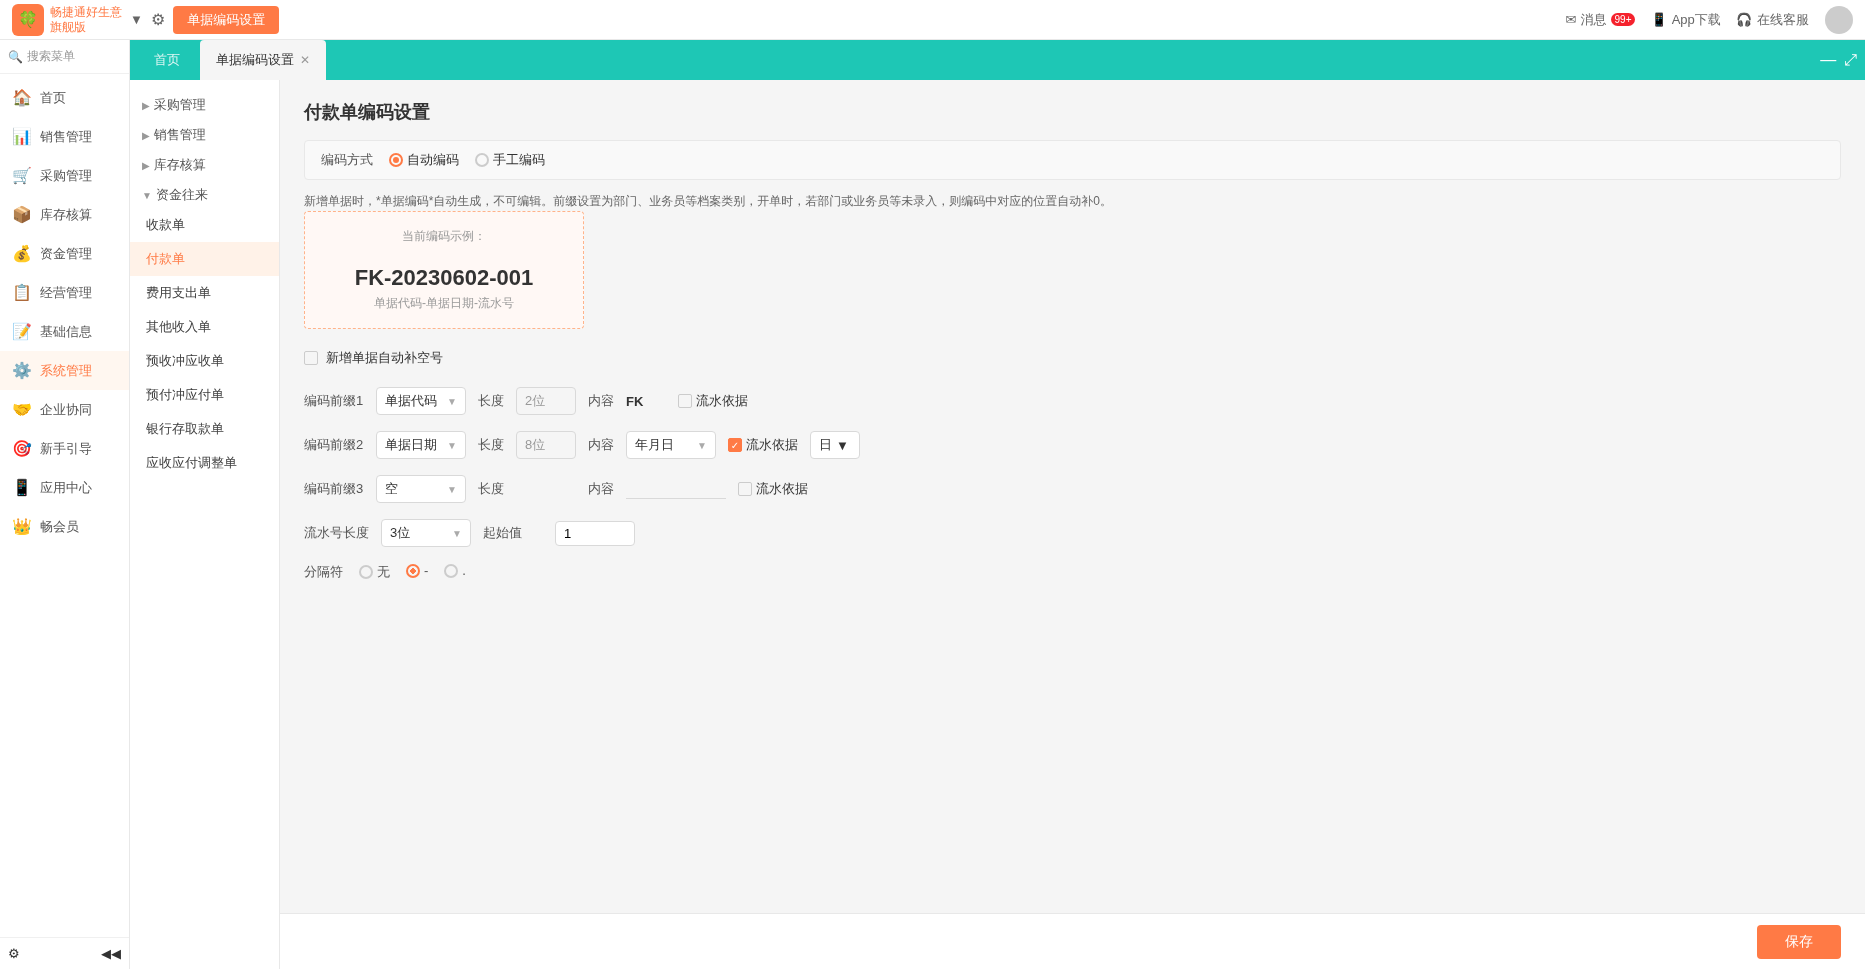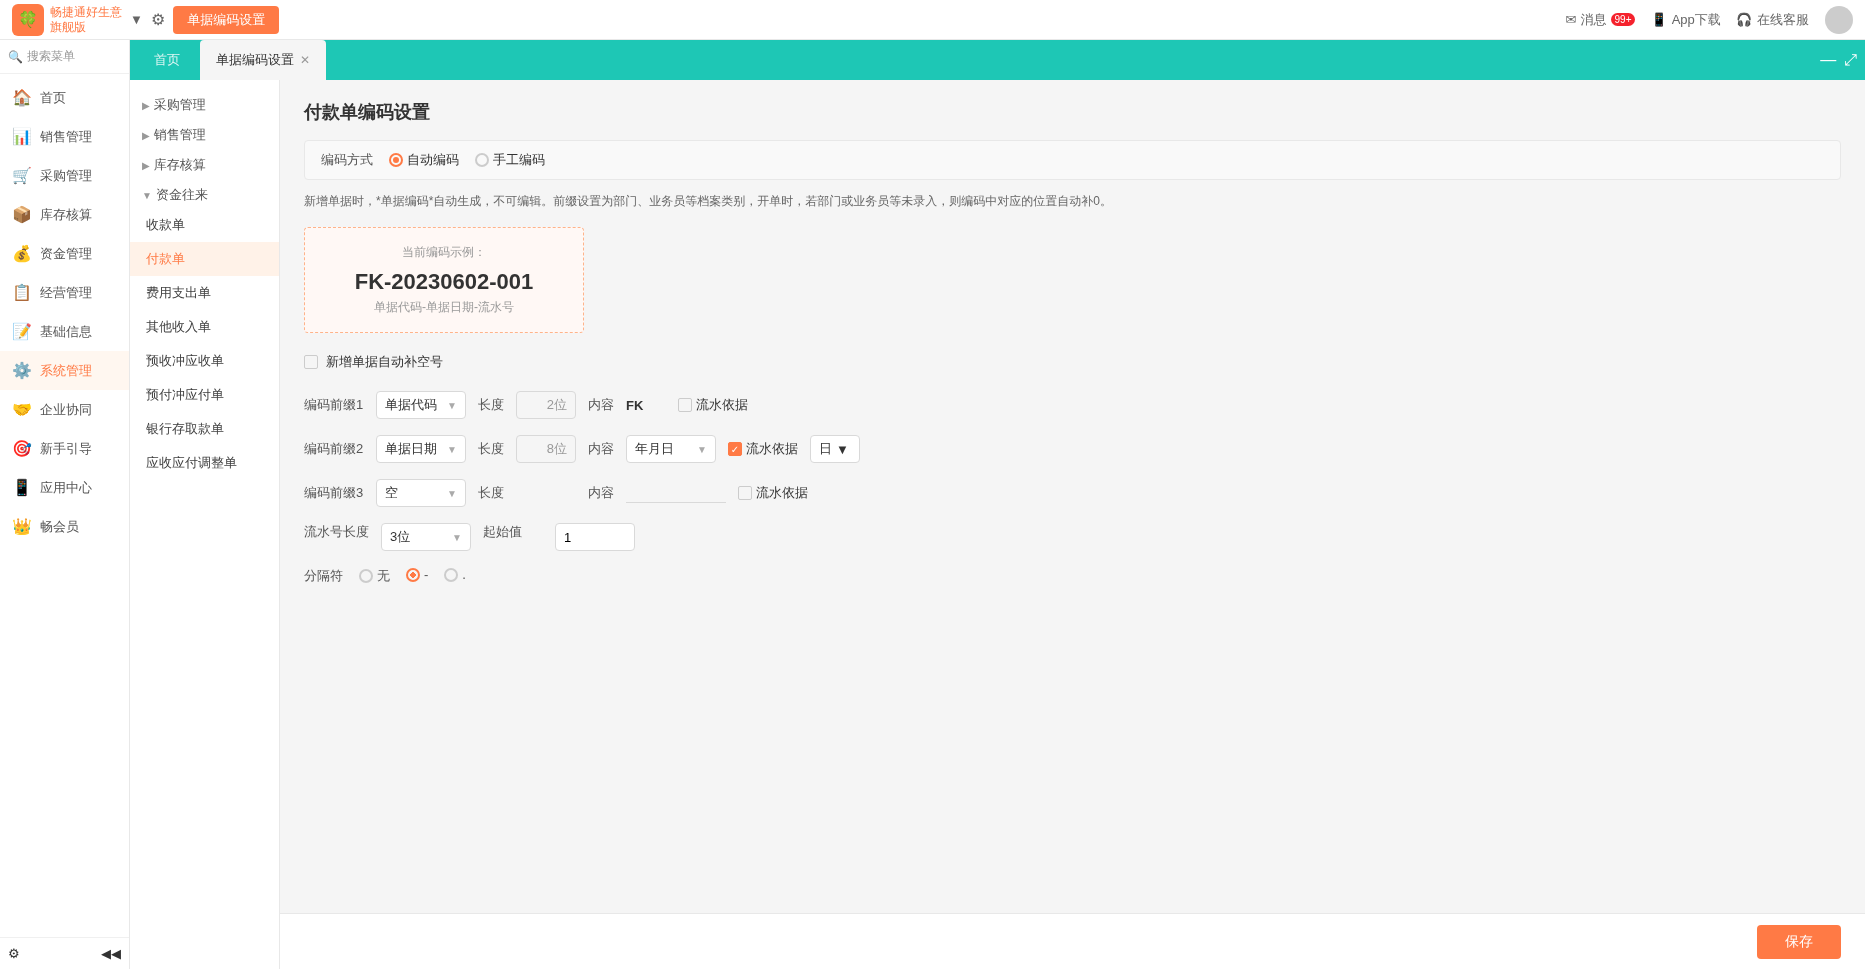"新增单据时，*单据编码*自动生成，不可编辑。前缀设置为部门、业务员等档案类别，开" .info-text { margin-bottom: 16px -> none }
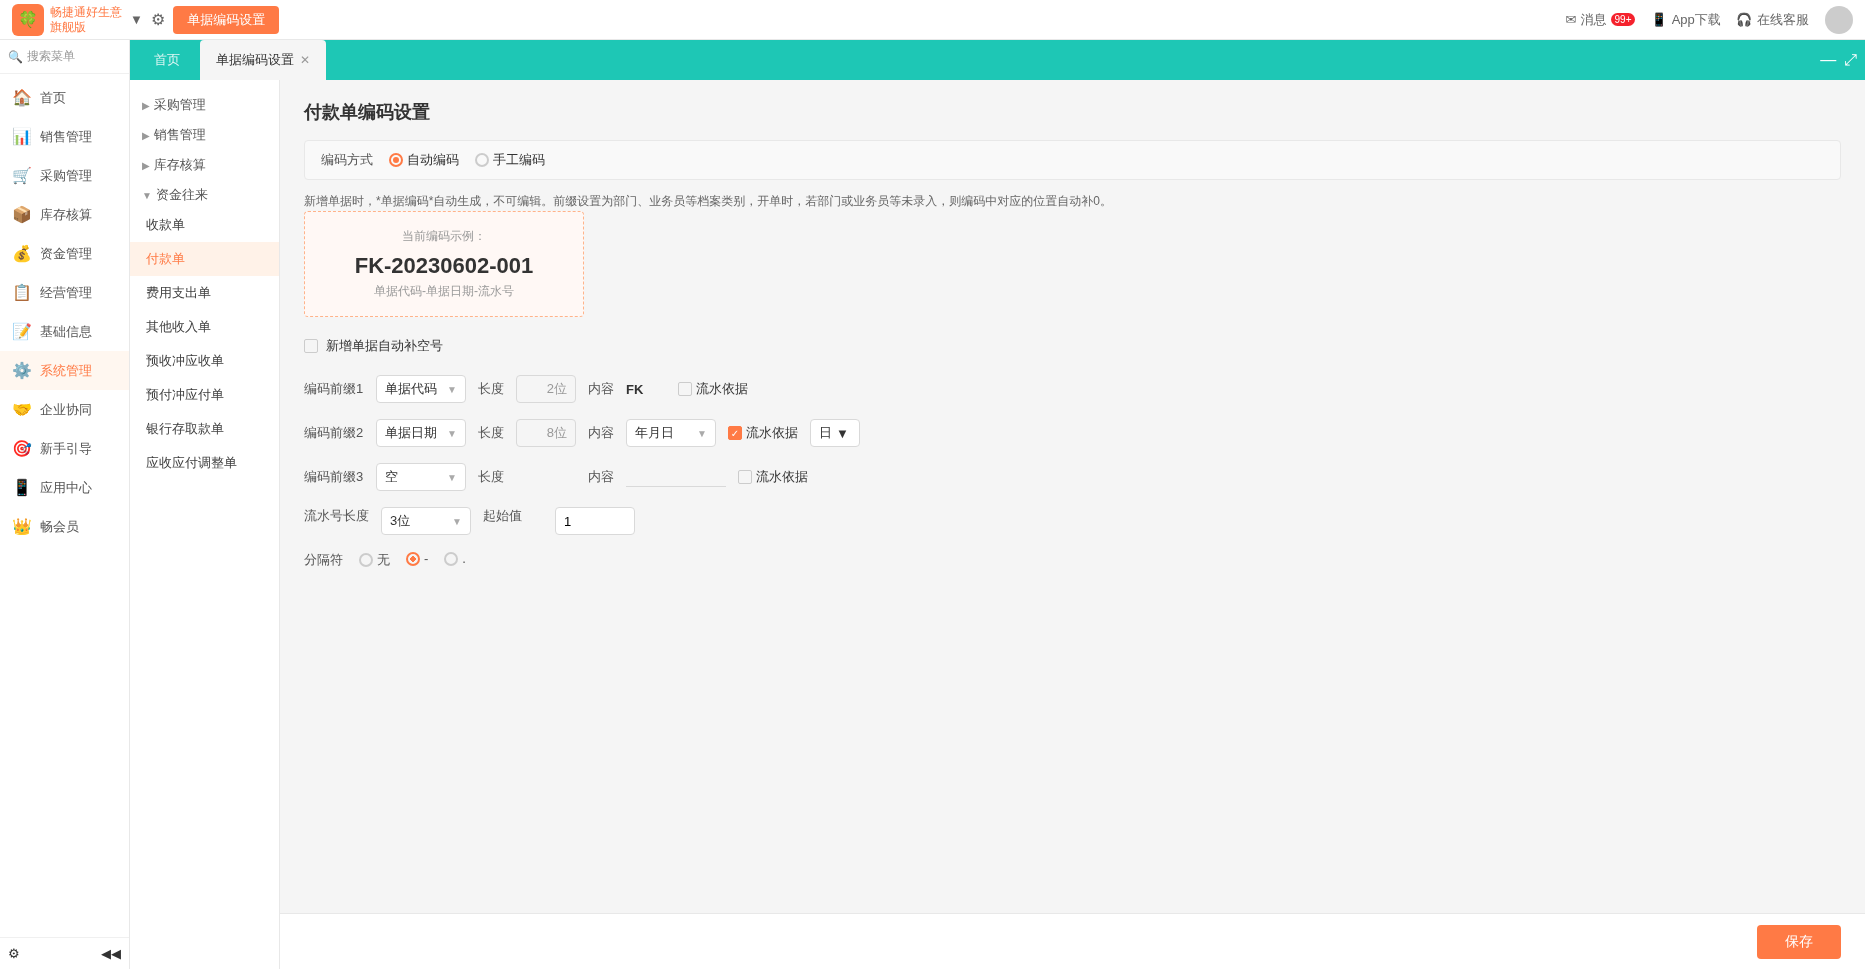"当前编码示例：" .code-example-title { margin-bottom: 8px -> 20px }
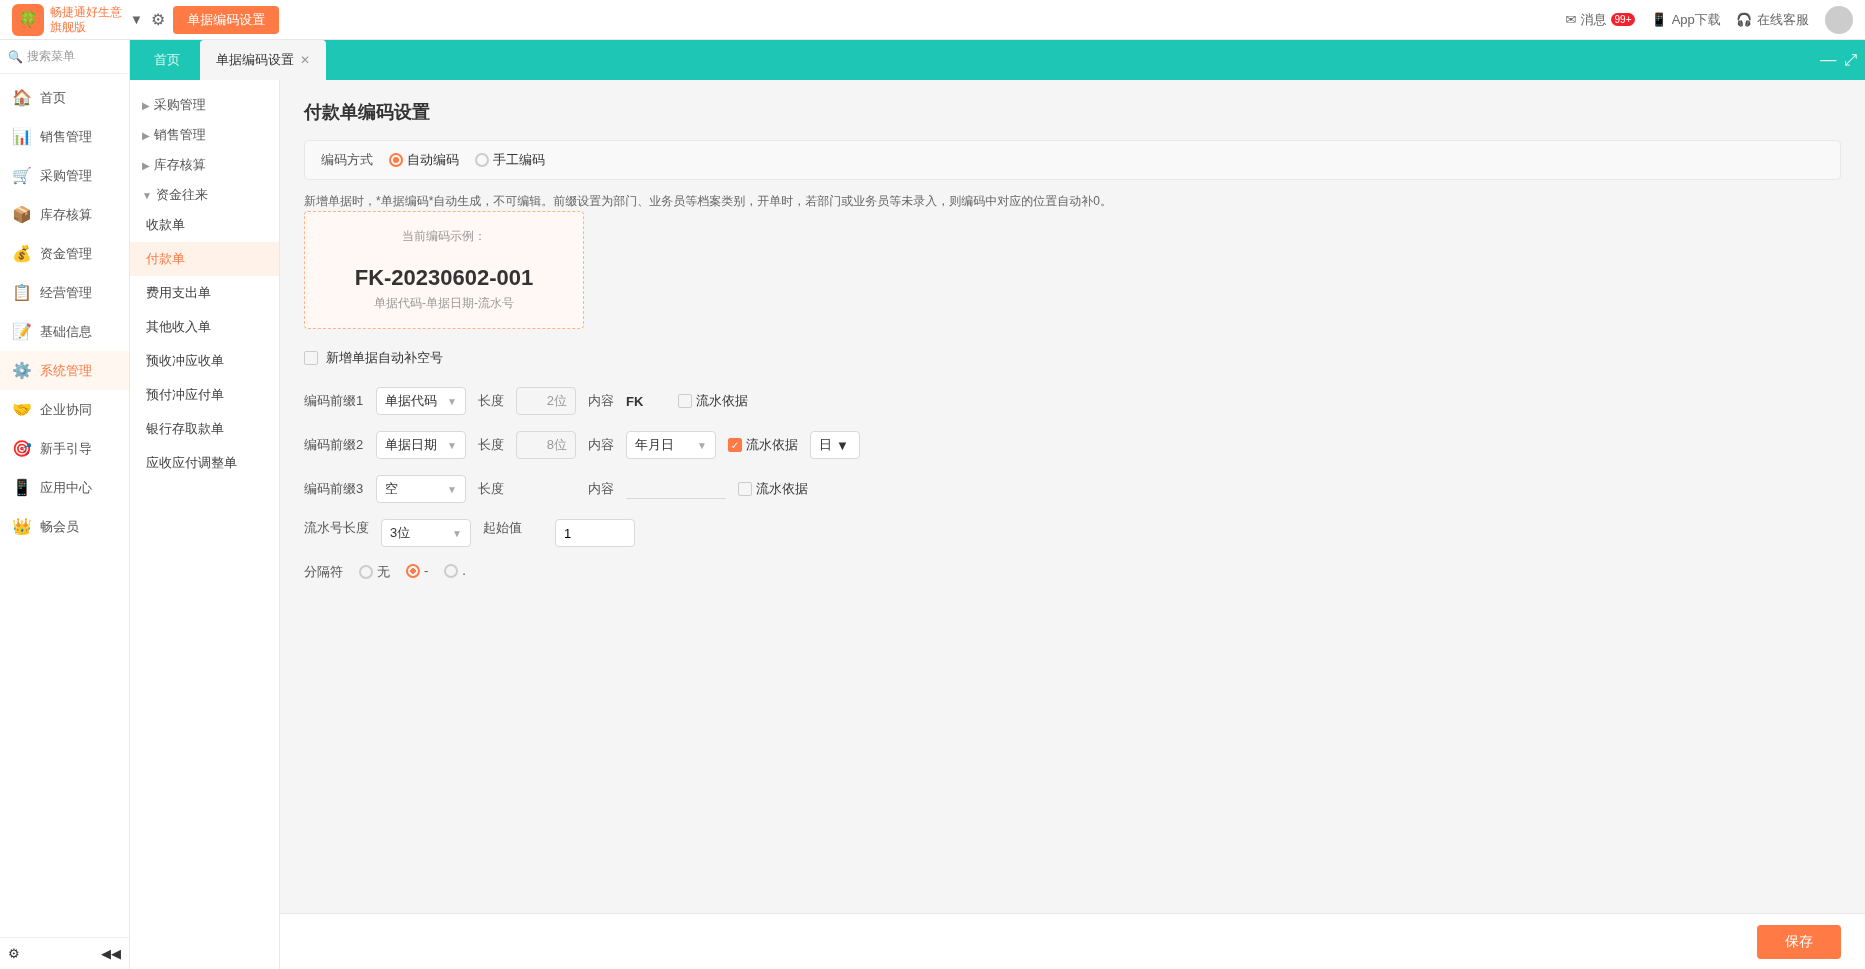"2位" .form-input { text-align: right -> none }
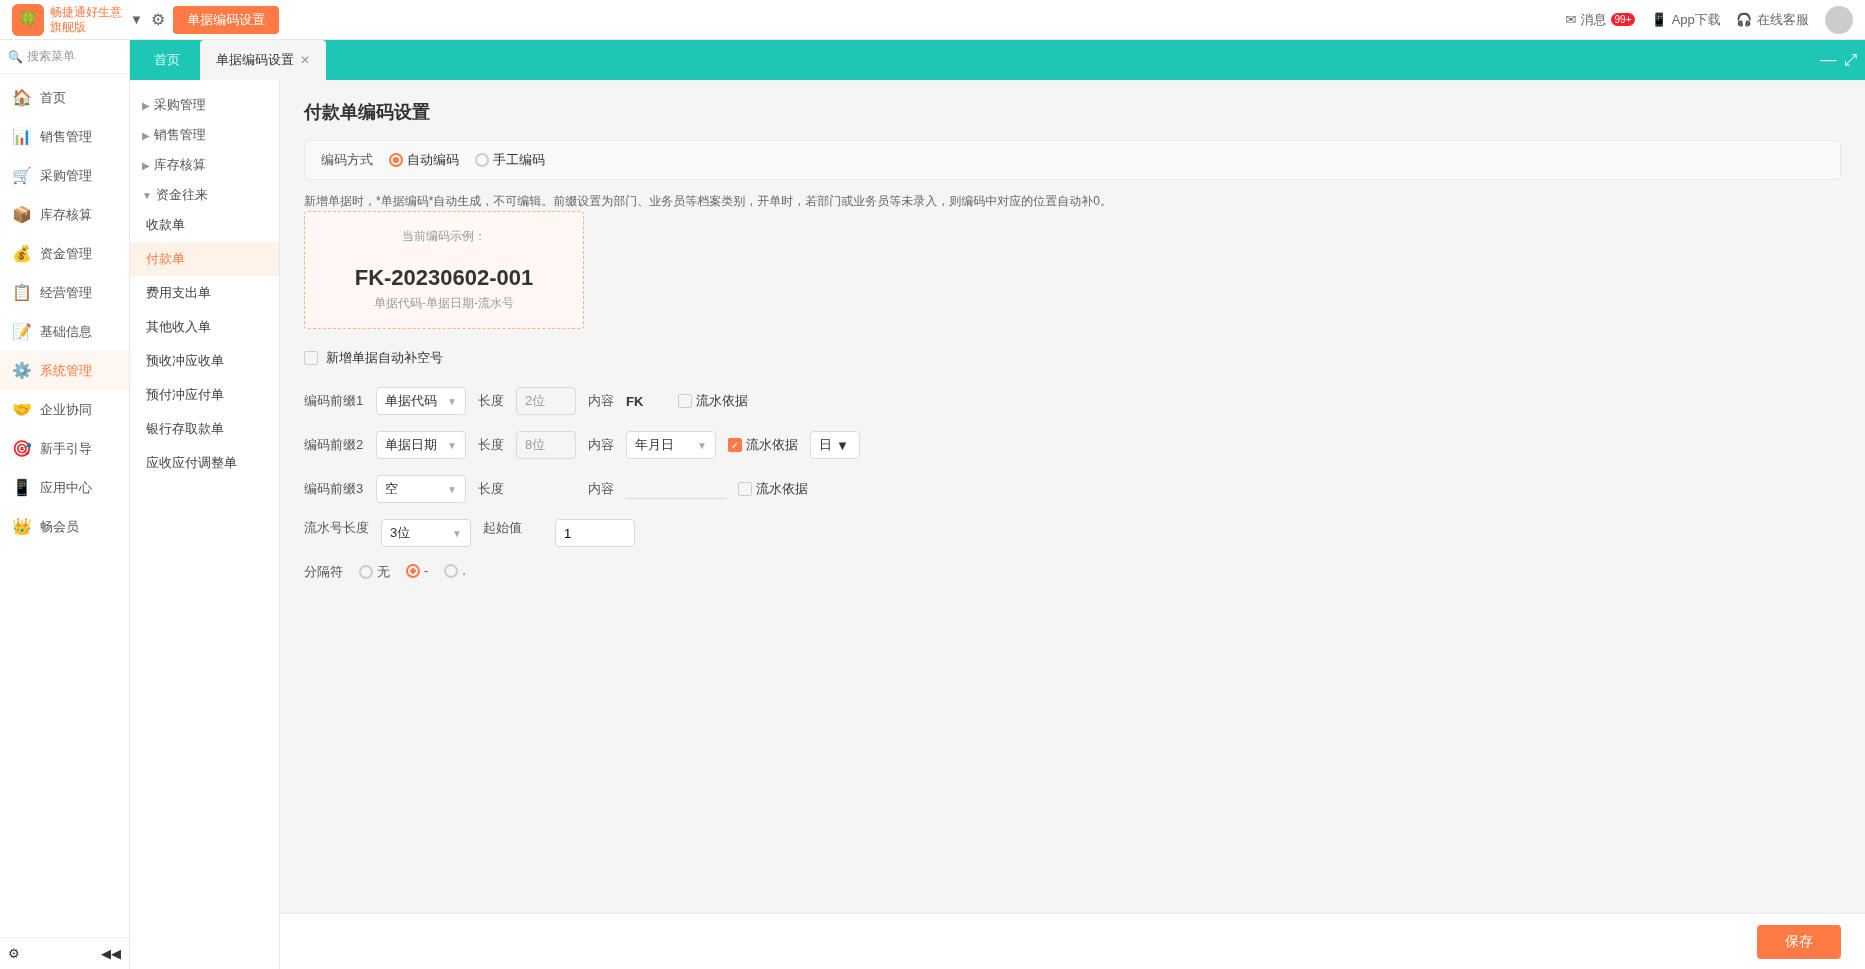"流水号长度" .serial-row { align-items: none -> center }
